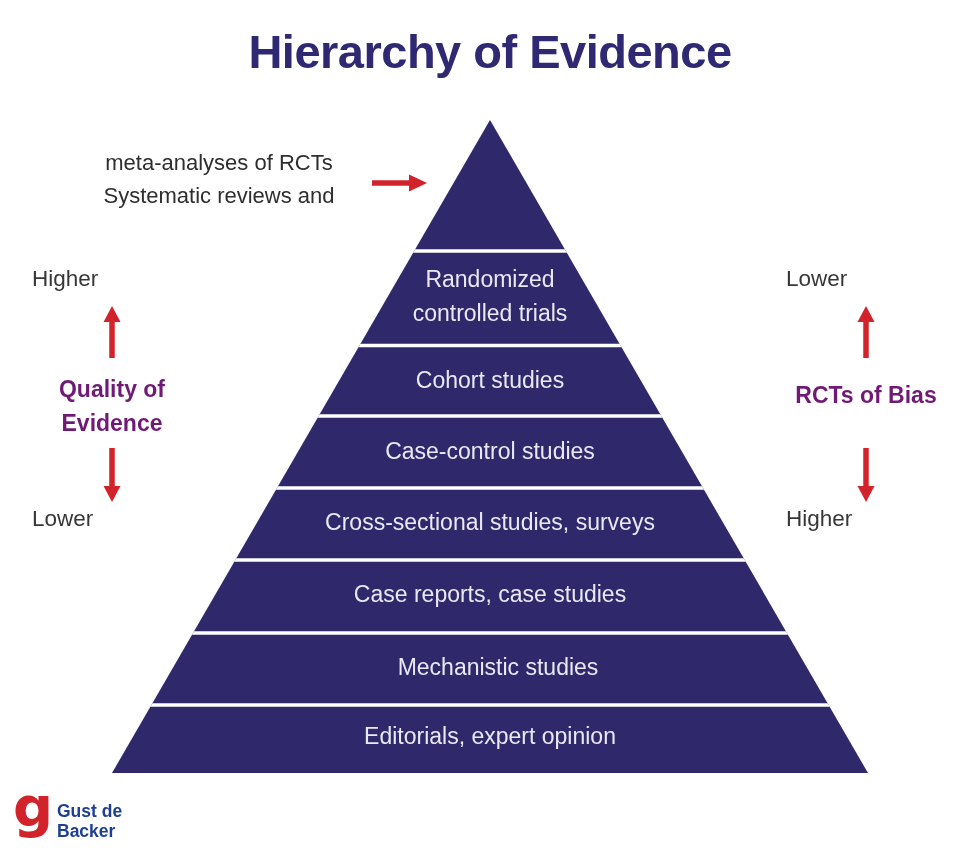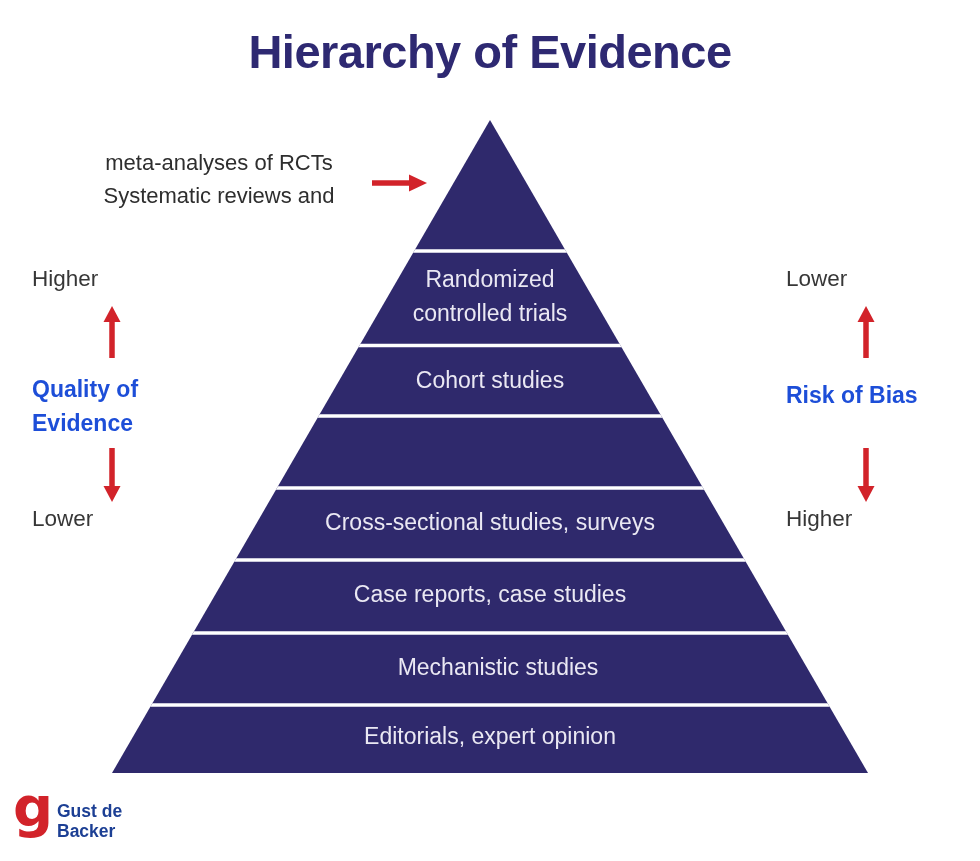"Quality of Evidence" .side-emph { color: #1d4ed8 -> #701a75; text-align: none -> center }
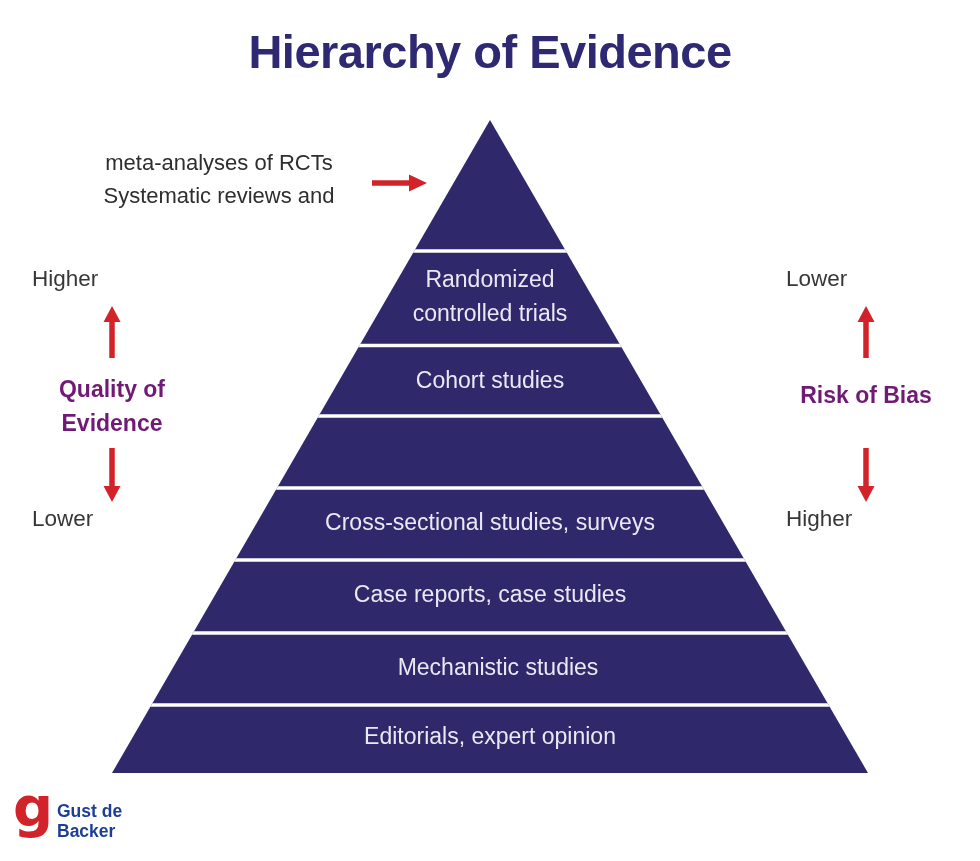"Risk of Bias" div.abs { text: Risk -> RCTs }
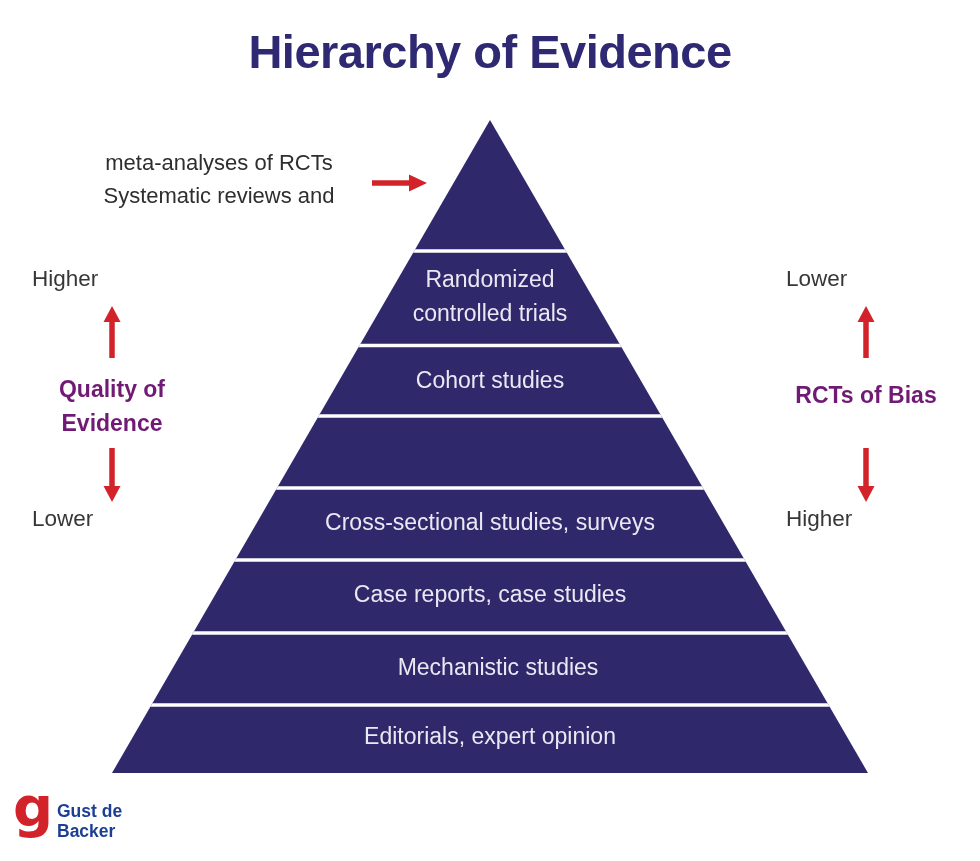"Case-control studies" div.abs { html: none -> <div>Case-control studies</div> }
